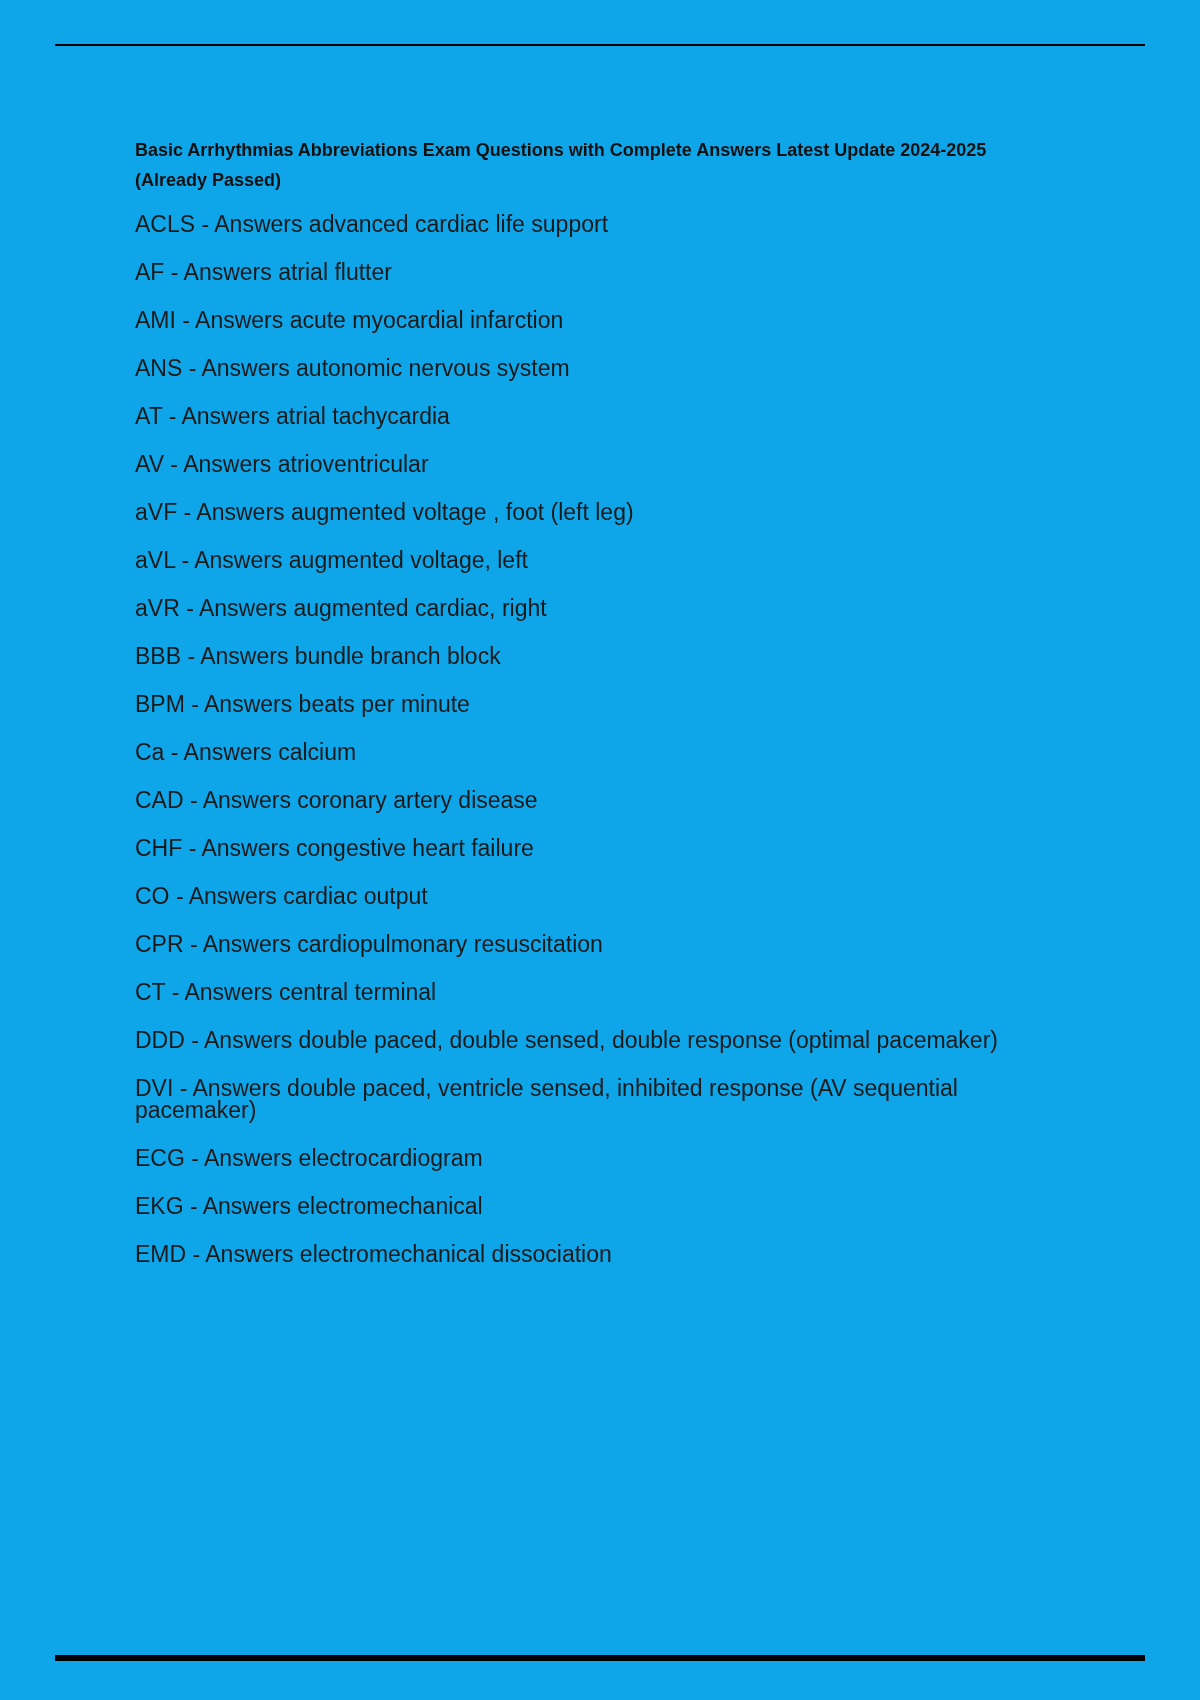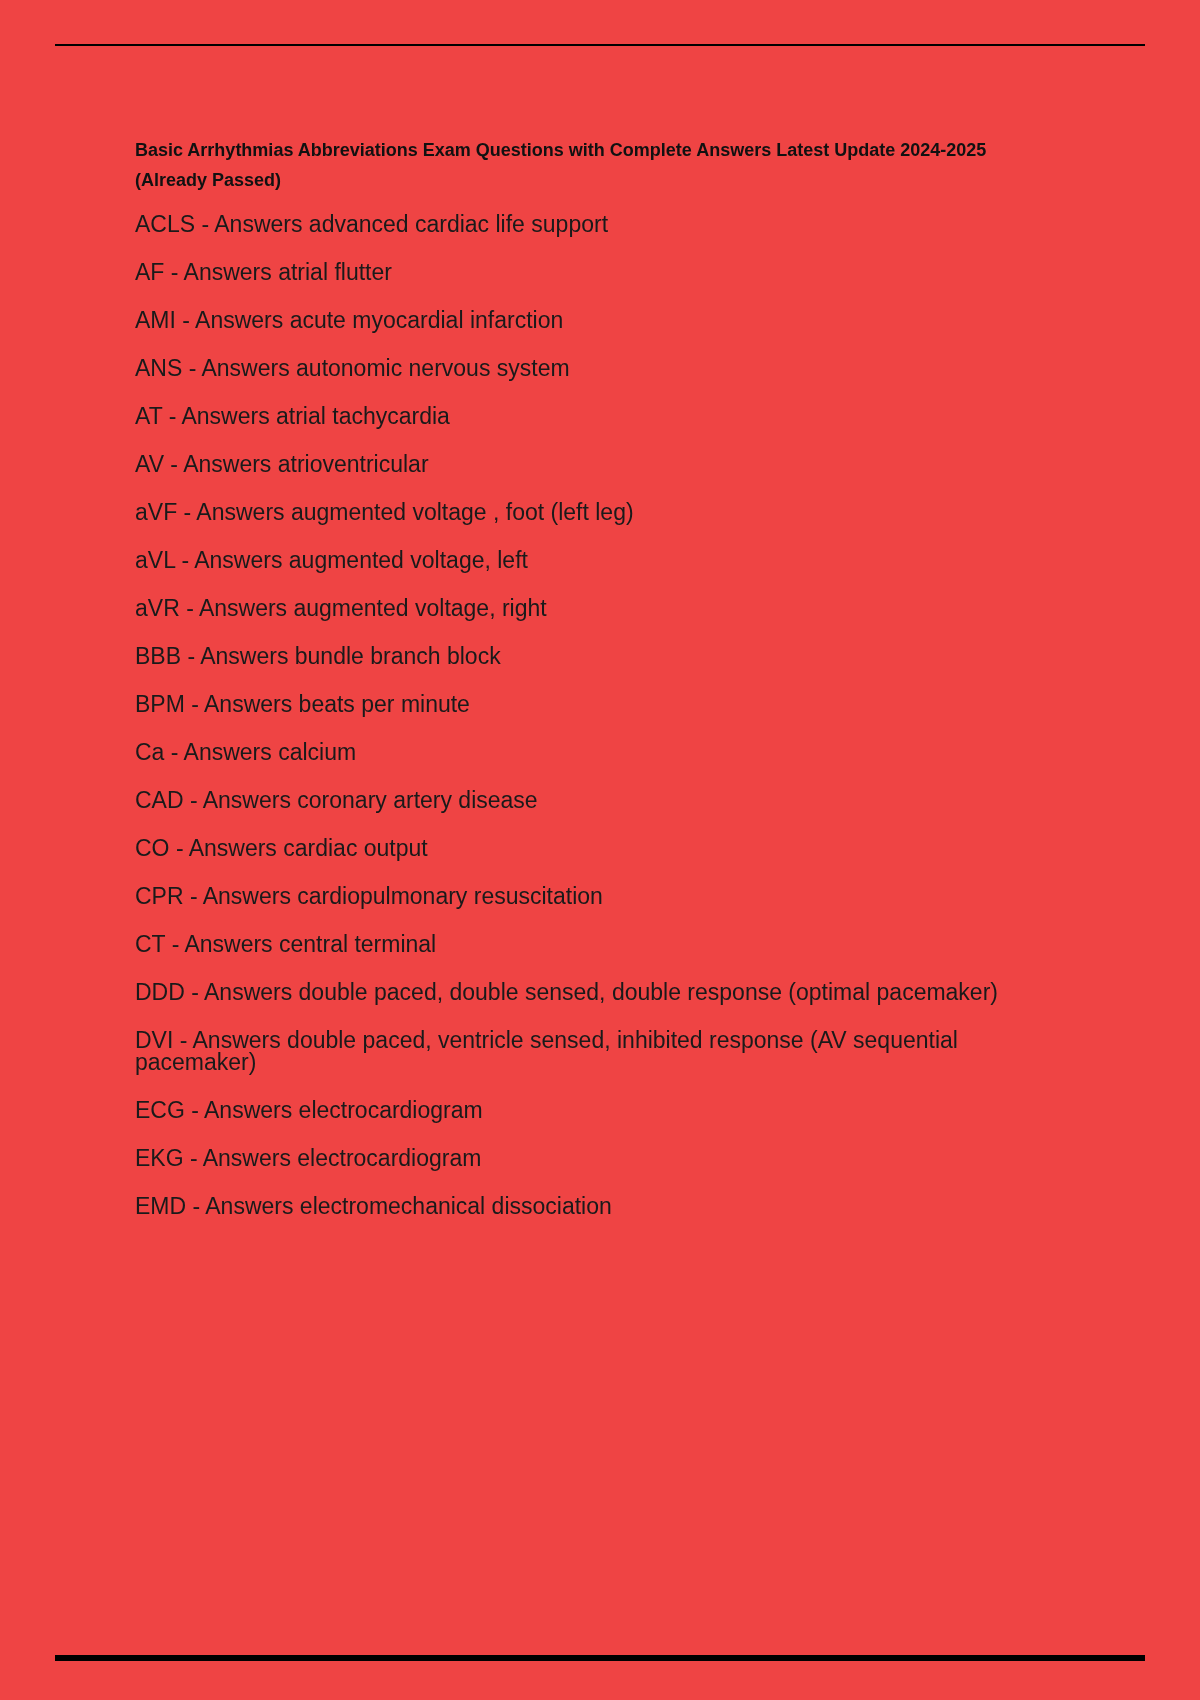"Basic Arrhythmias Abbreviations Exam" .page { background: #ef4444 -> #0ea5e9 }
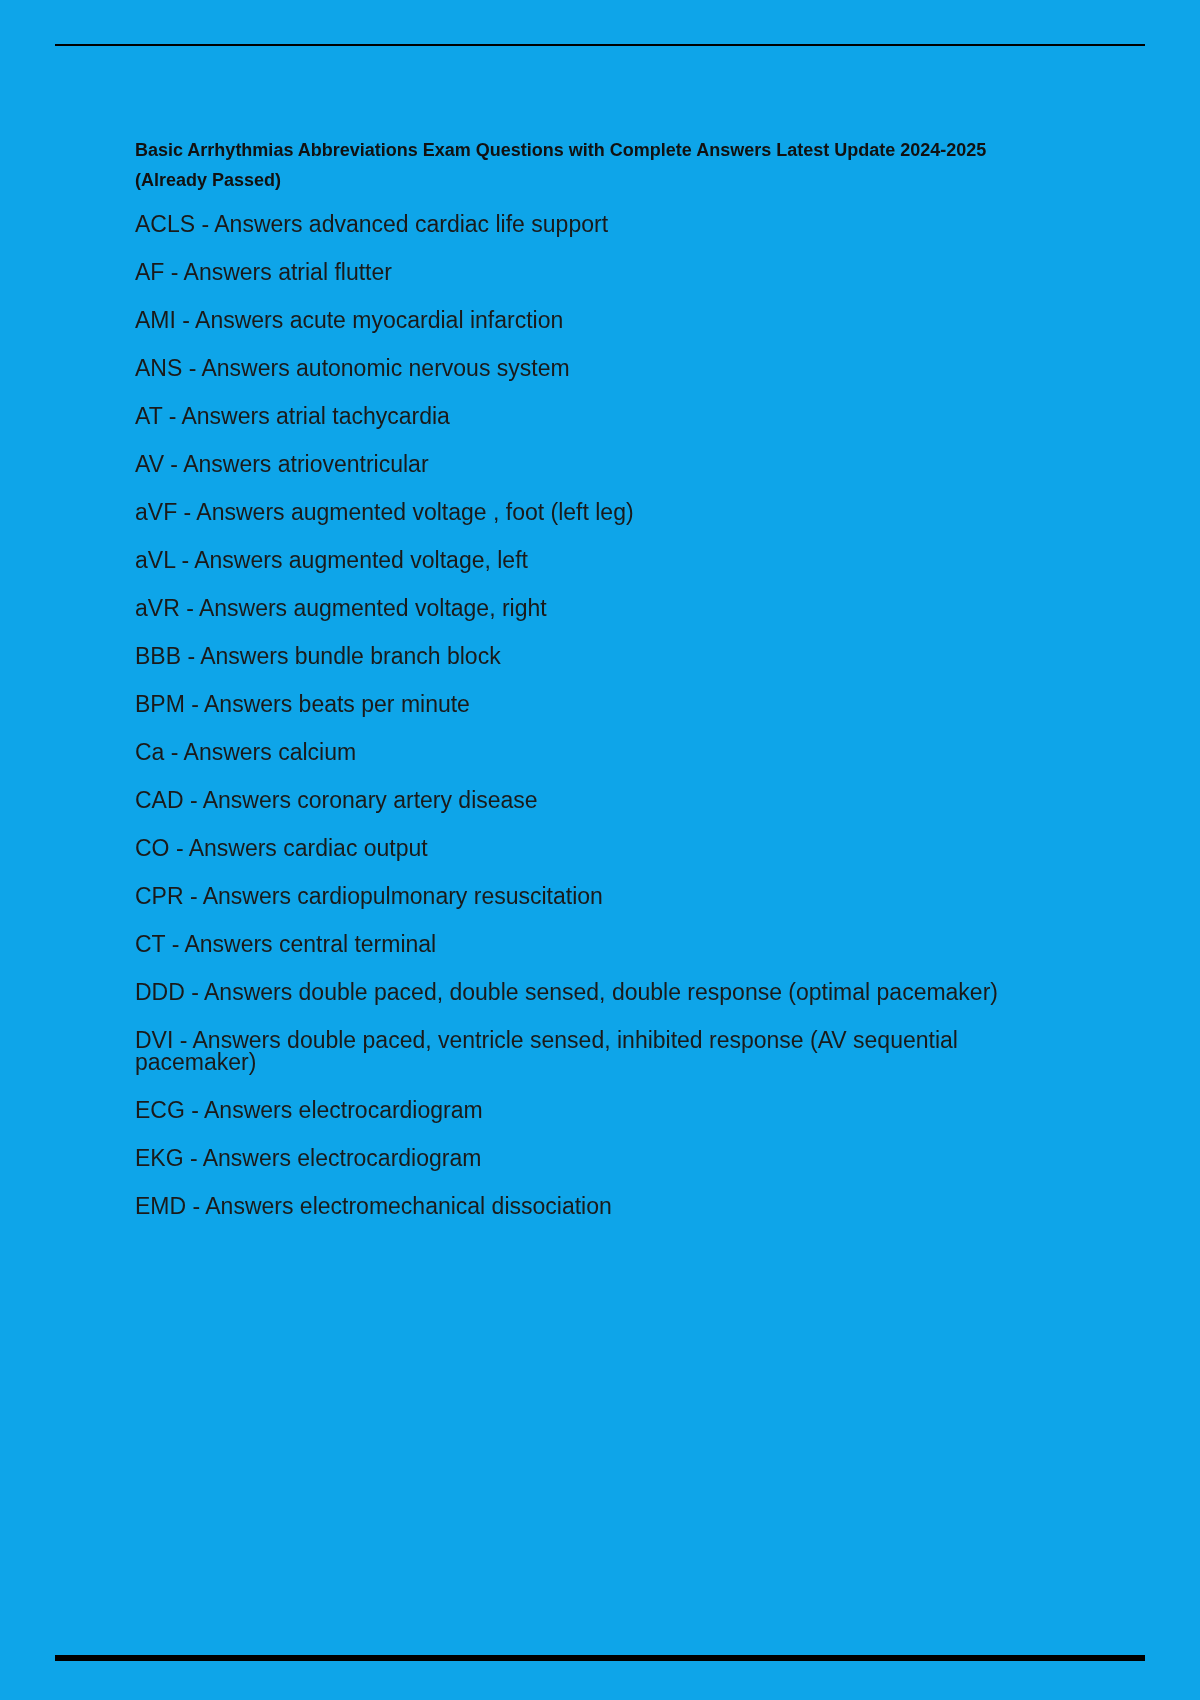"aVR - Answers augmented voltage," p.abbr-item { text: voltage -> cardiac }
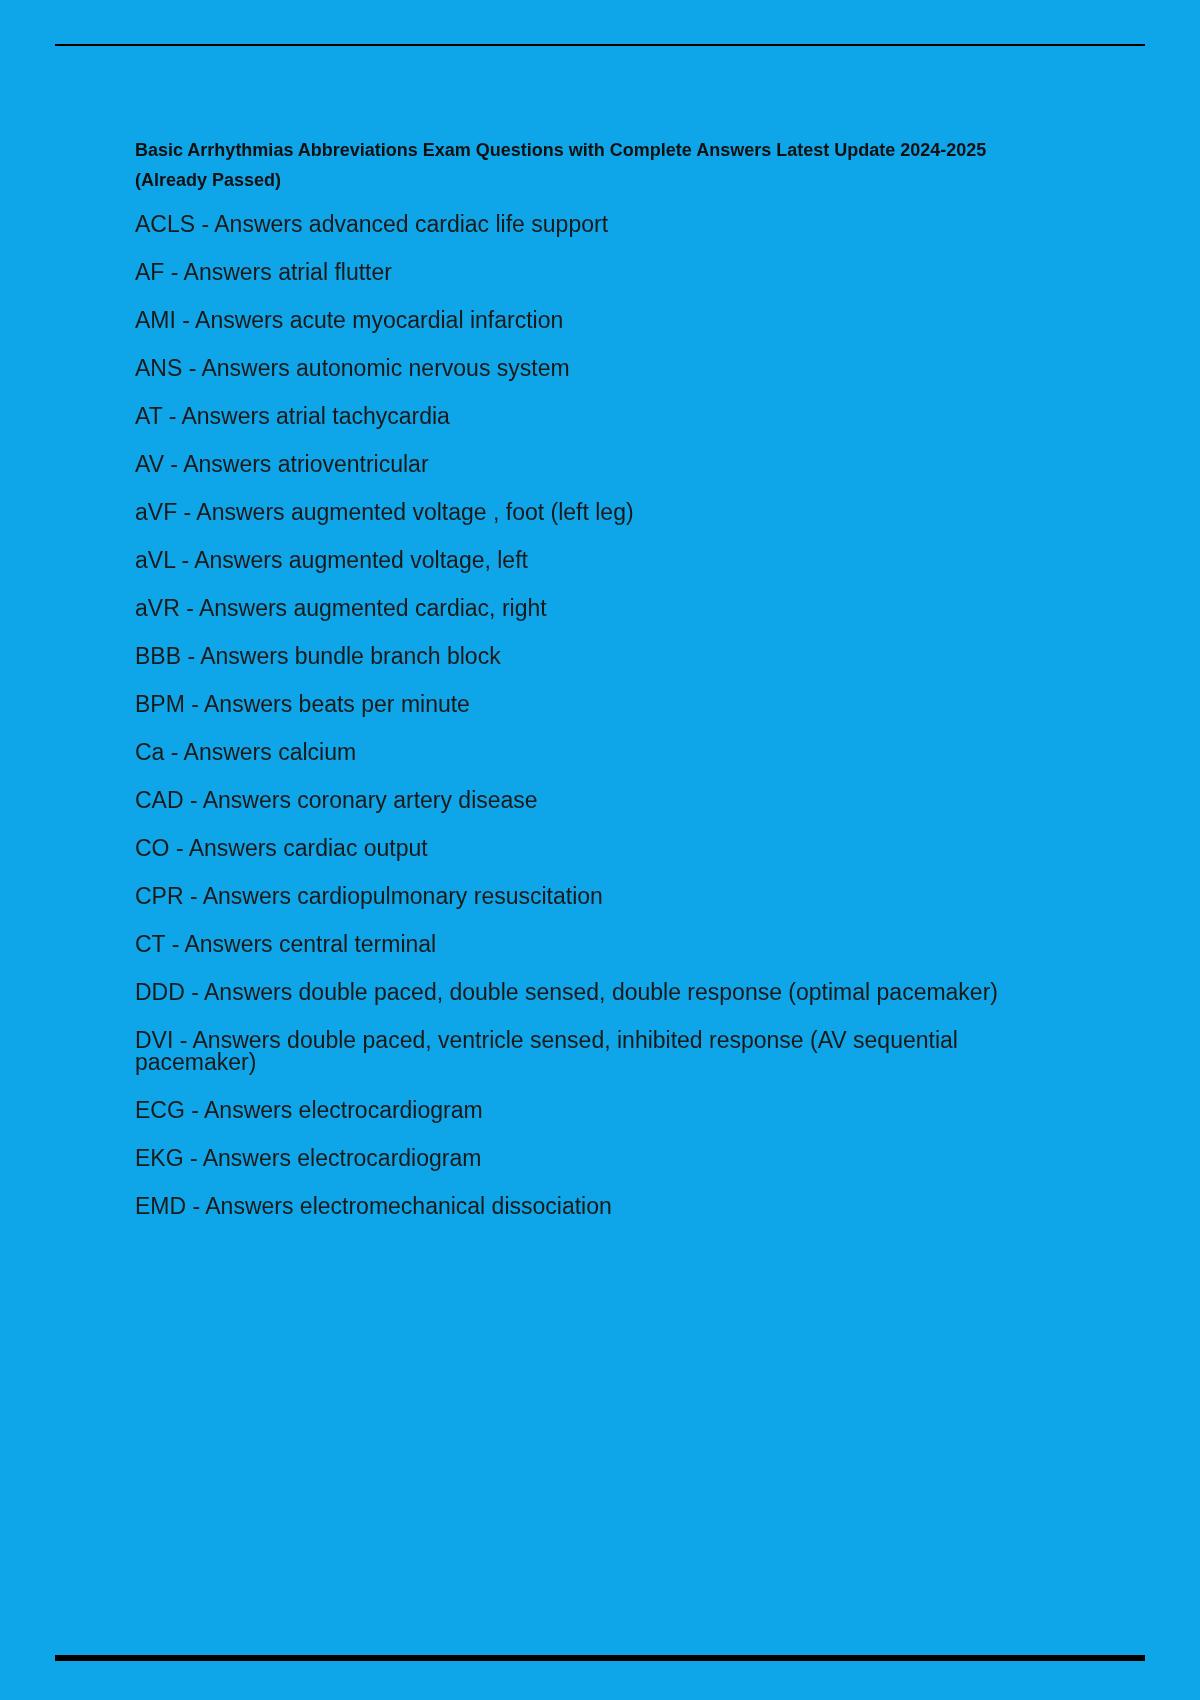"CHF - Answers congestive heart" p.abbr-item { html: none -> <p>CHF - Answers congestive heart failure</p> }
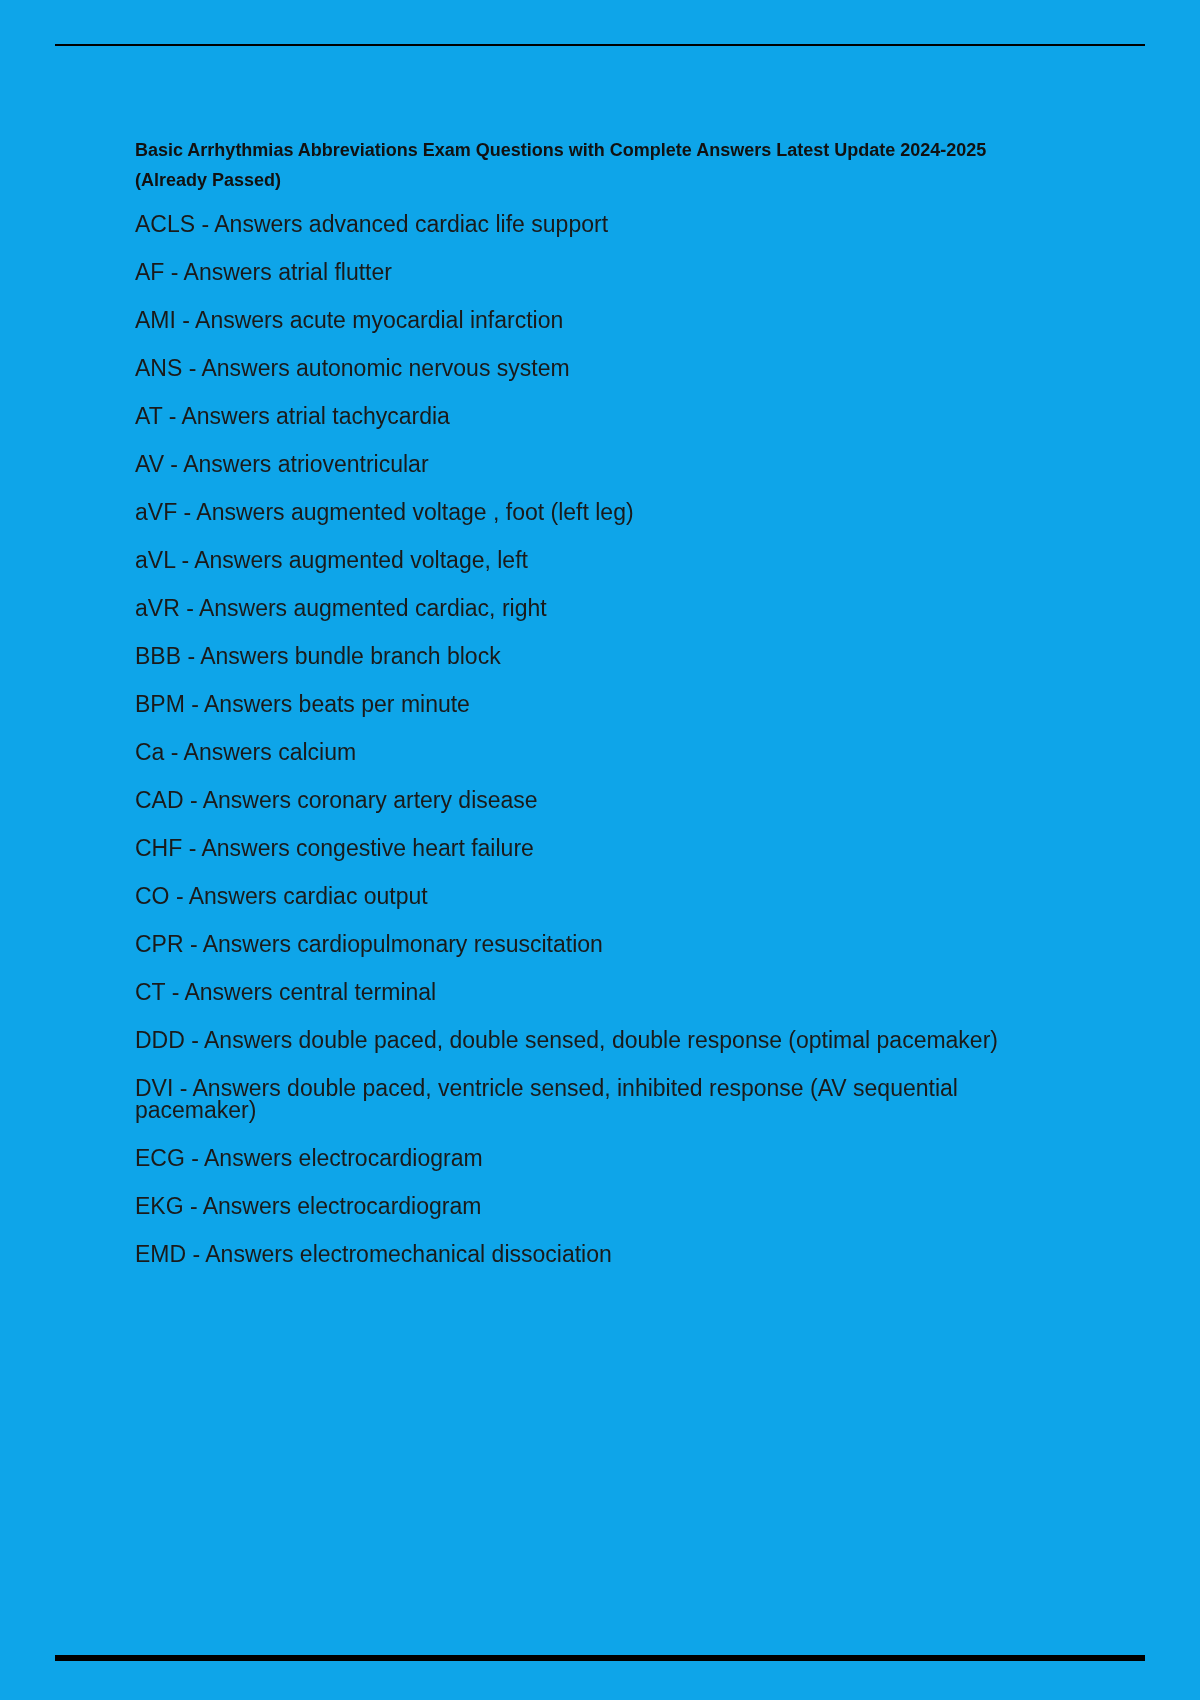"EKG - Answers electrocardiogram" p.abbr-item { text: electrocardiogram -> electromechanical }
